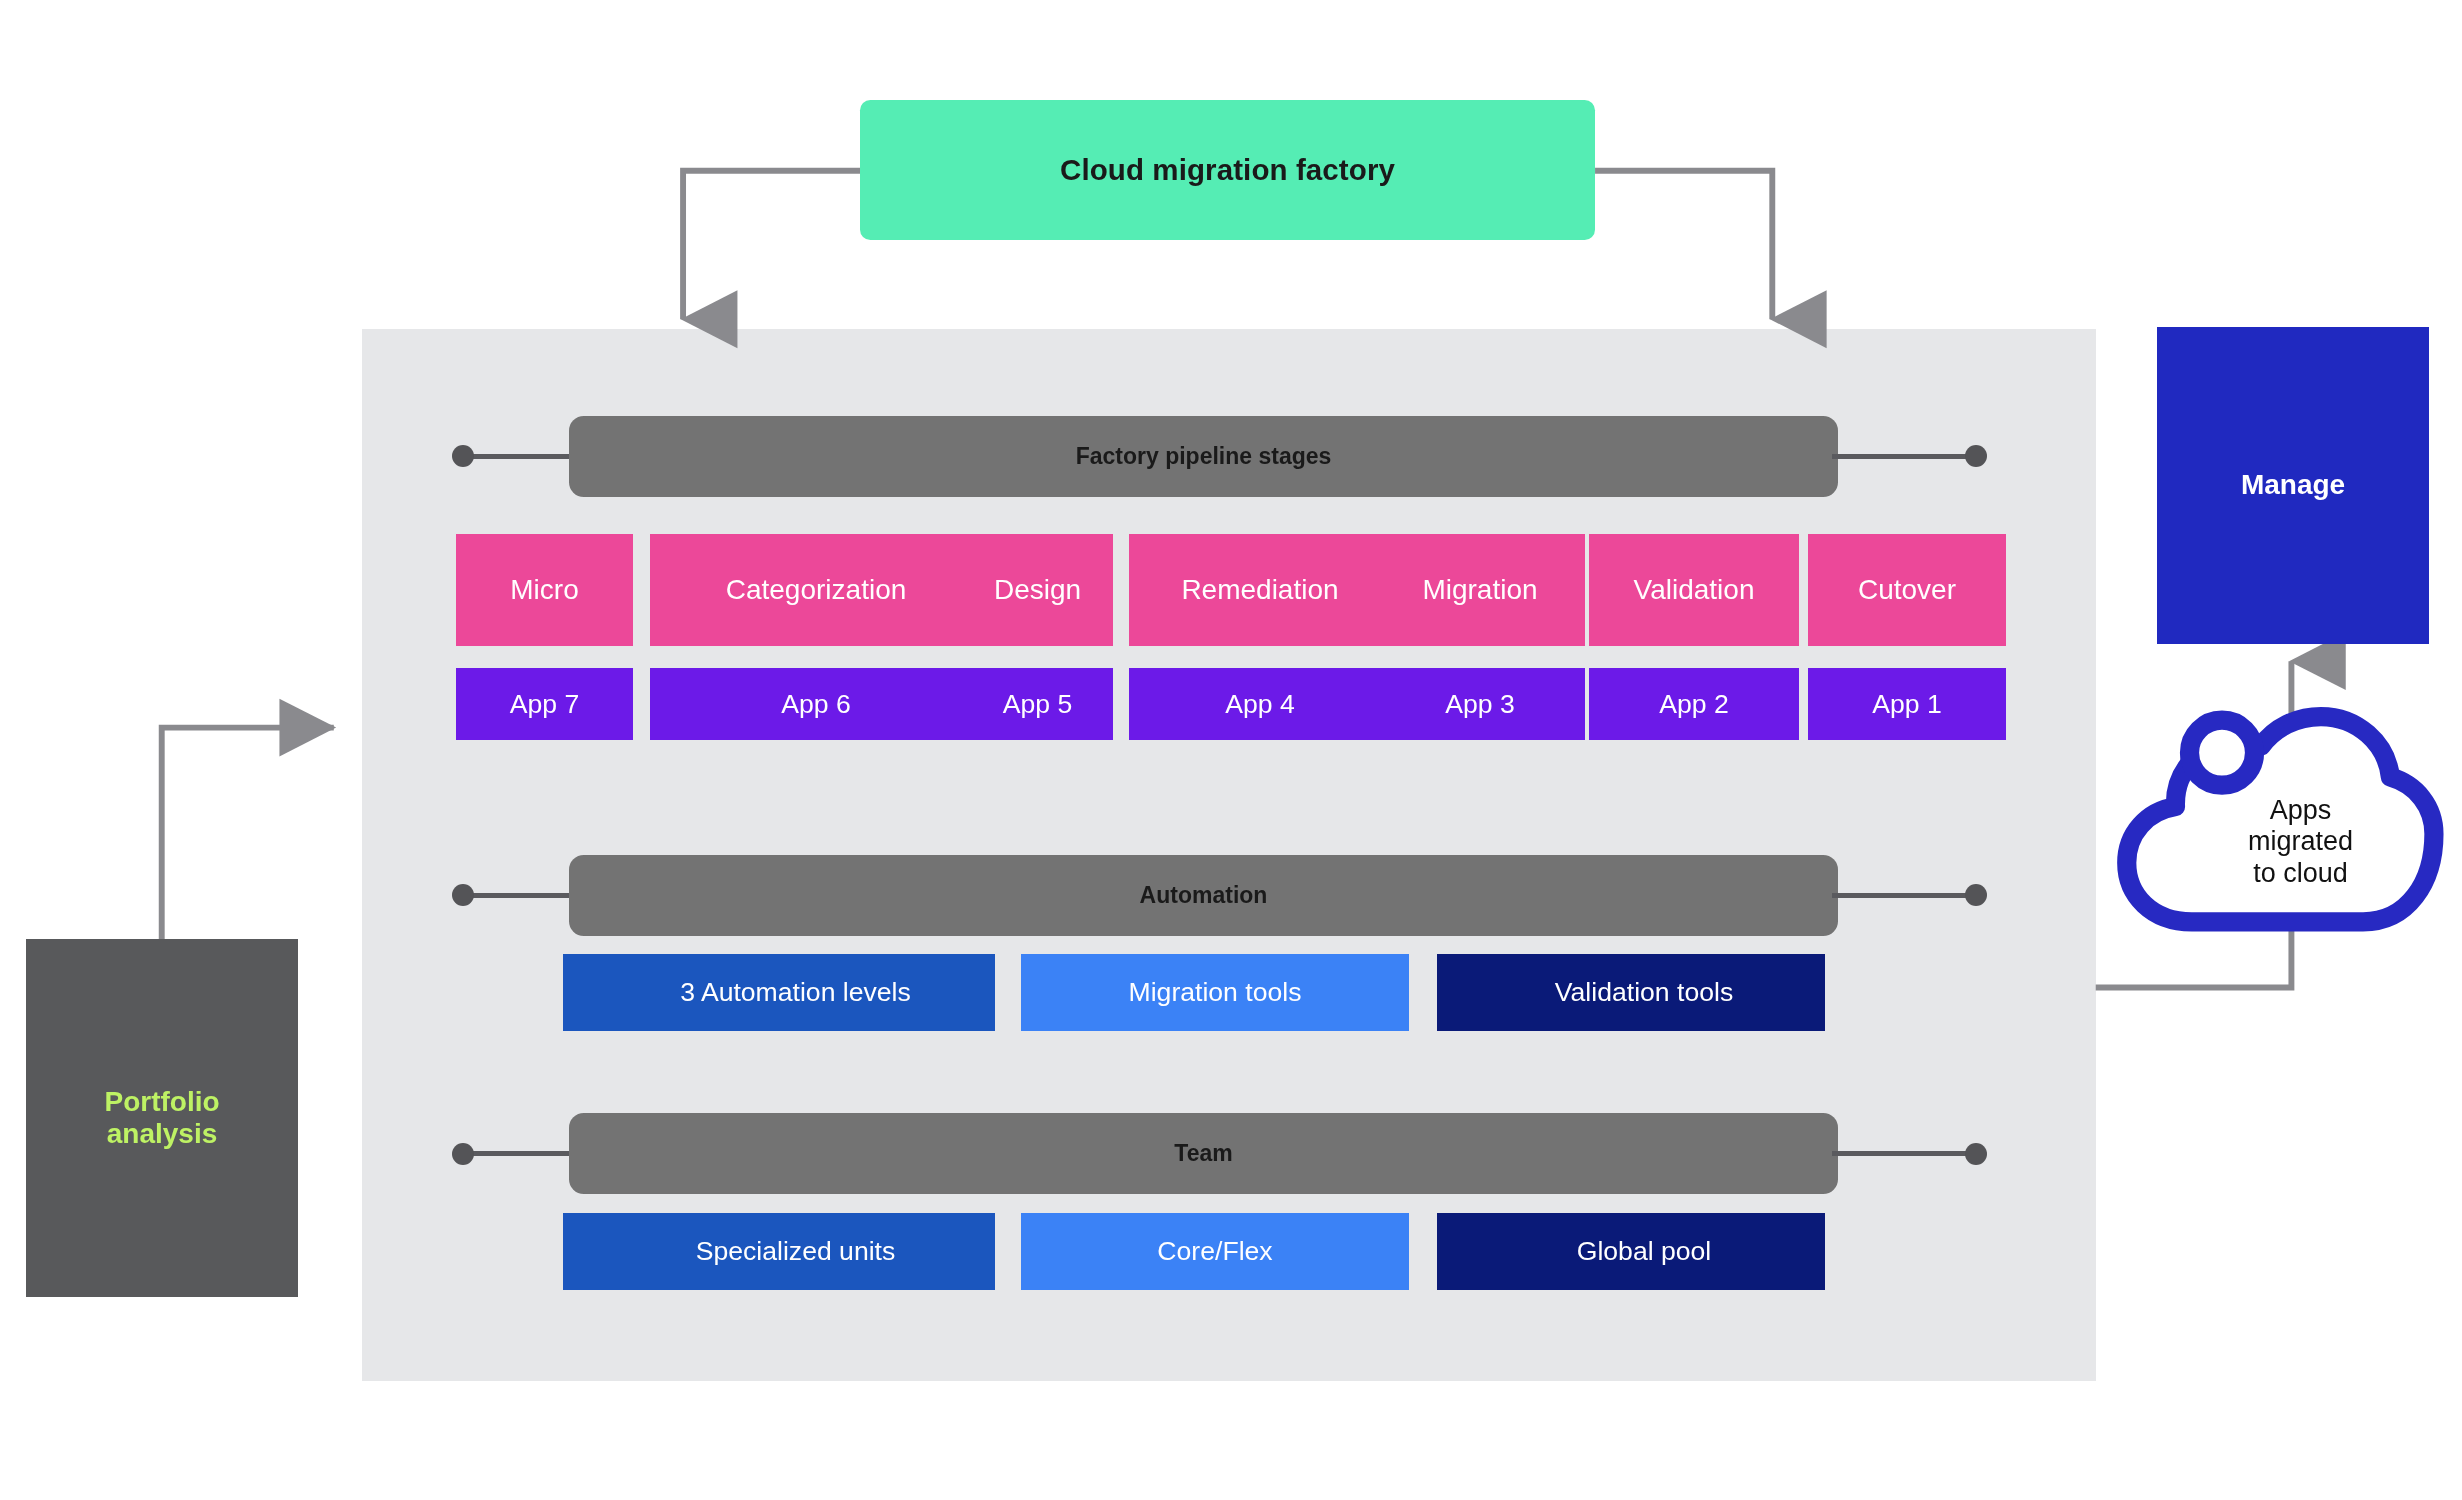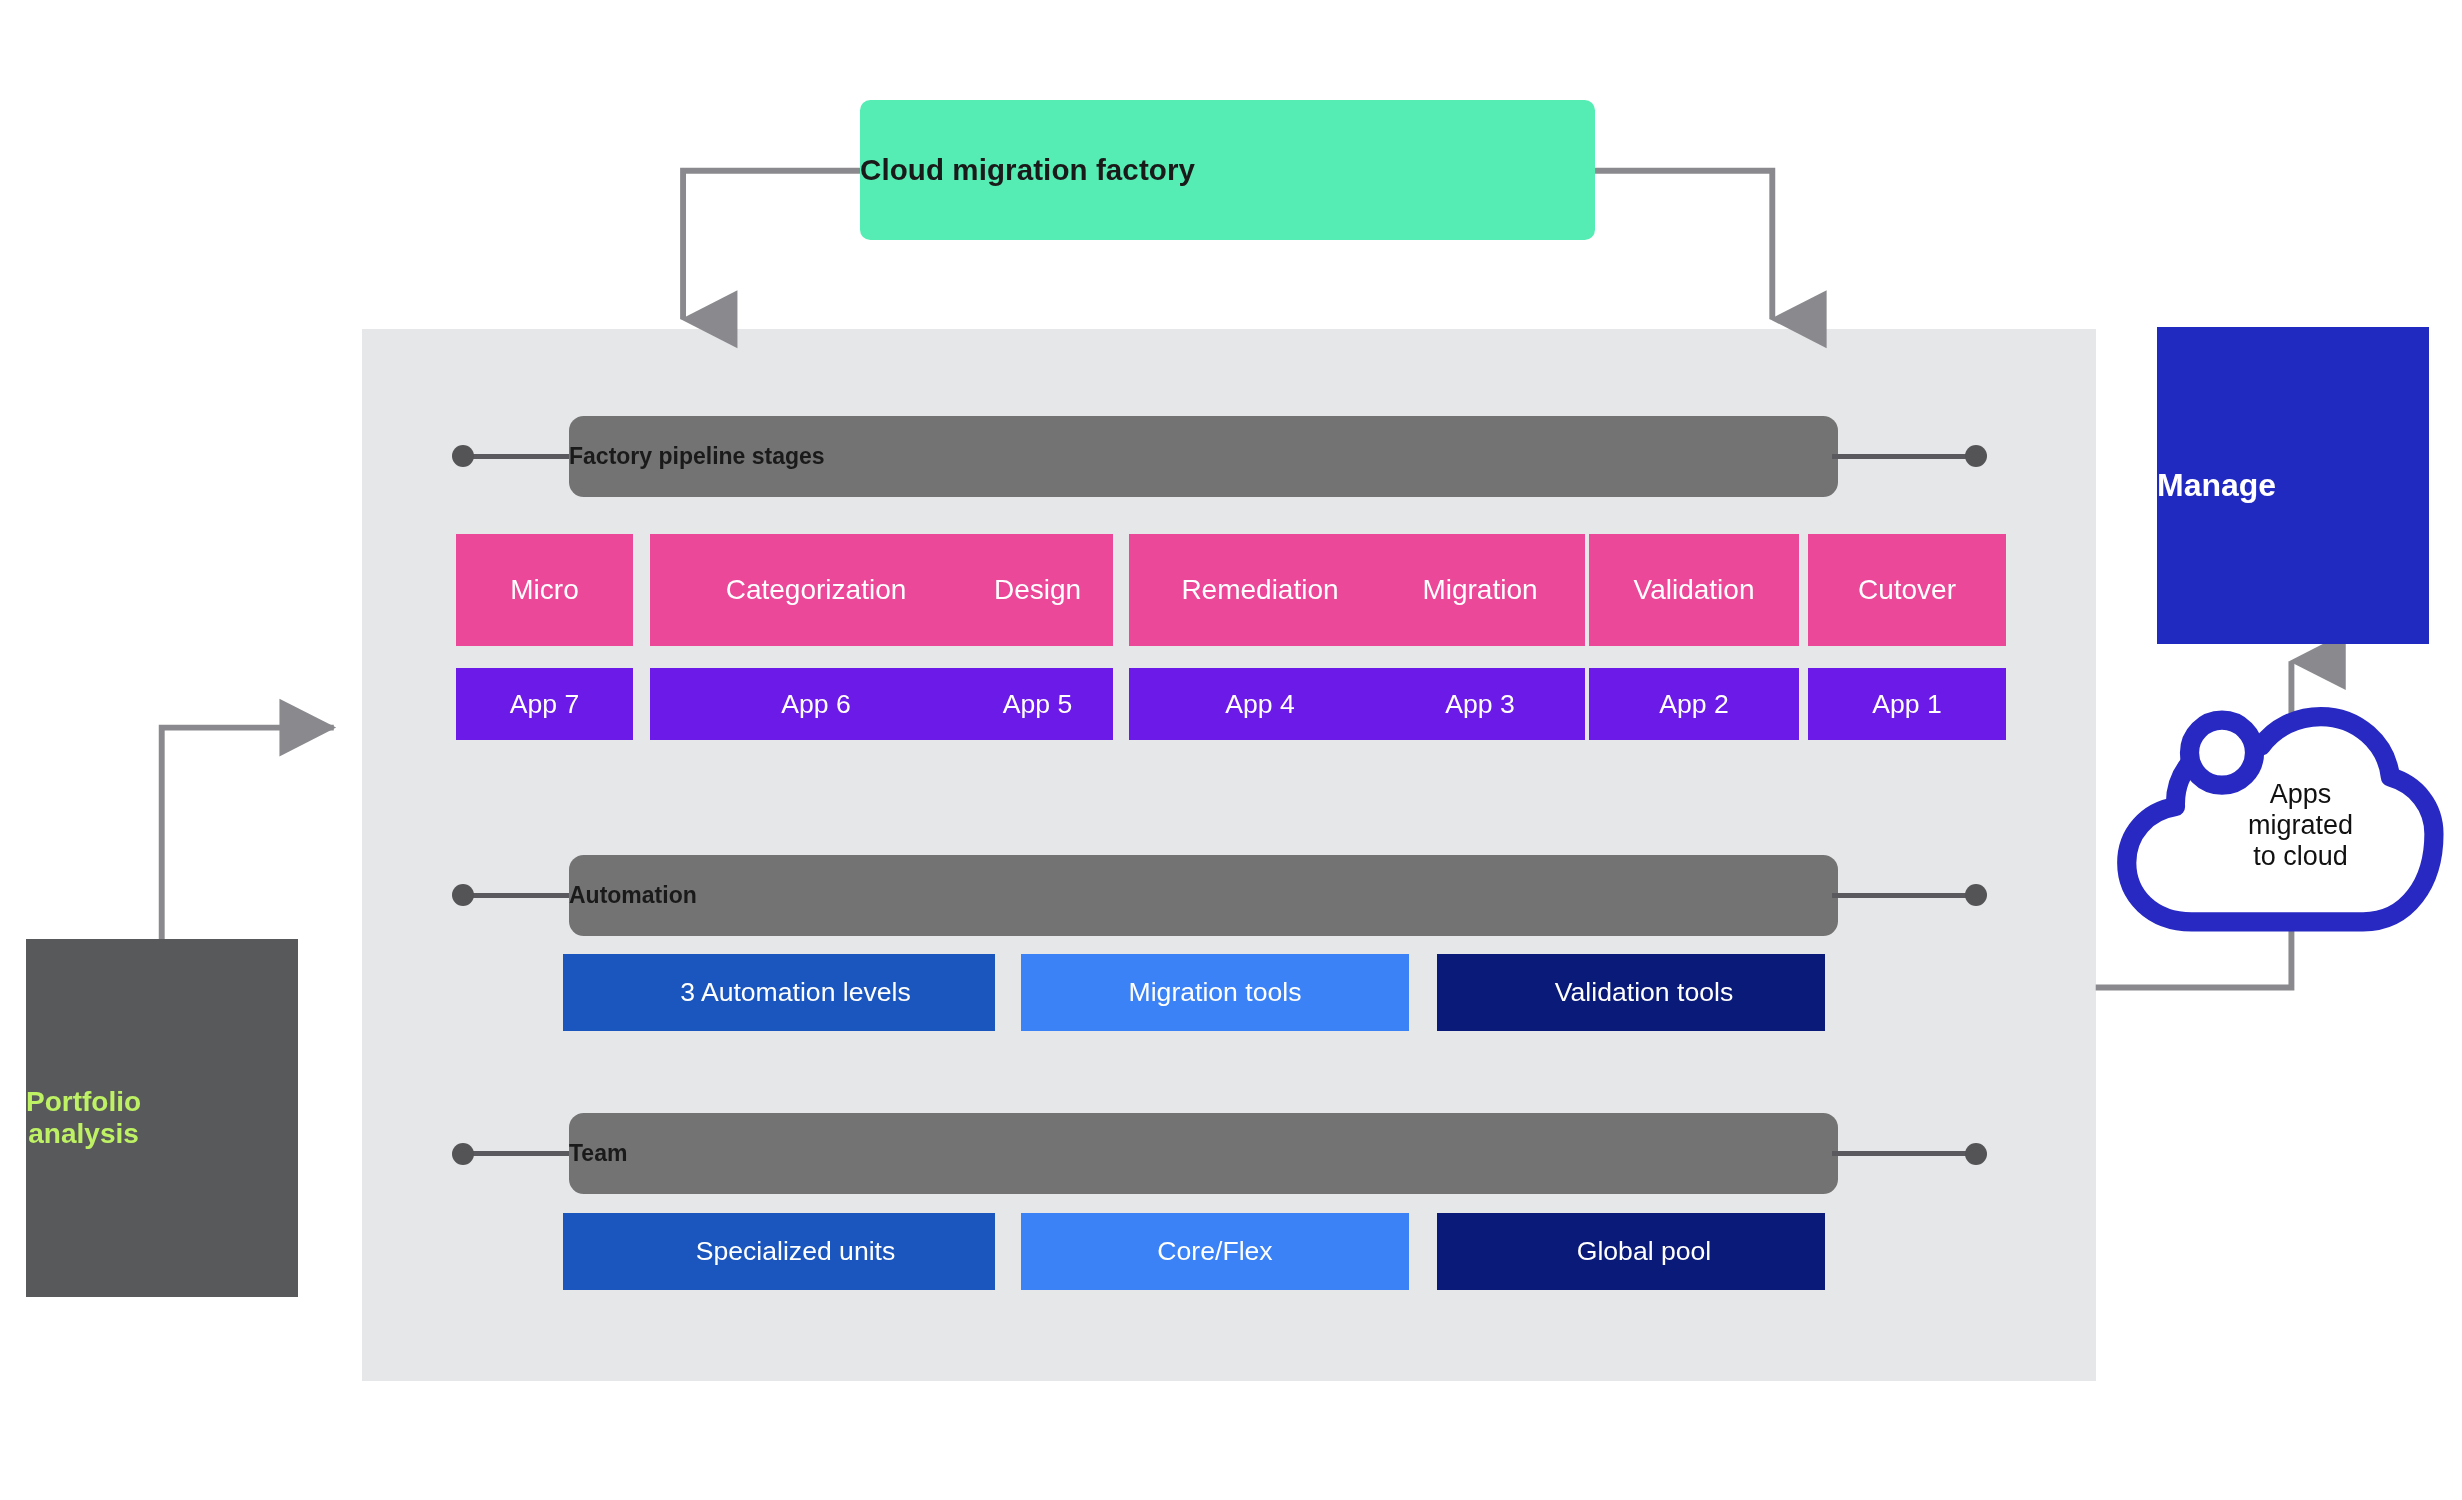"Cloud migration factory" .abox { justify-content: flex-start -> center }
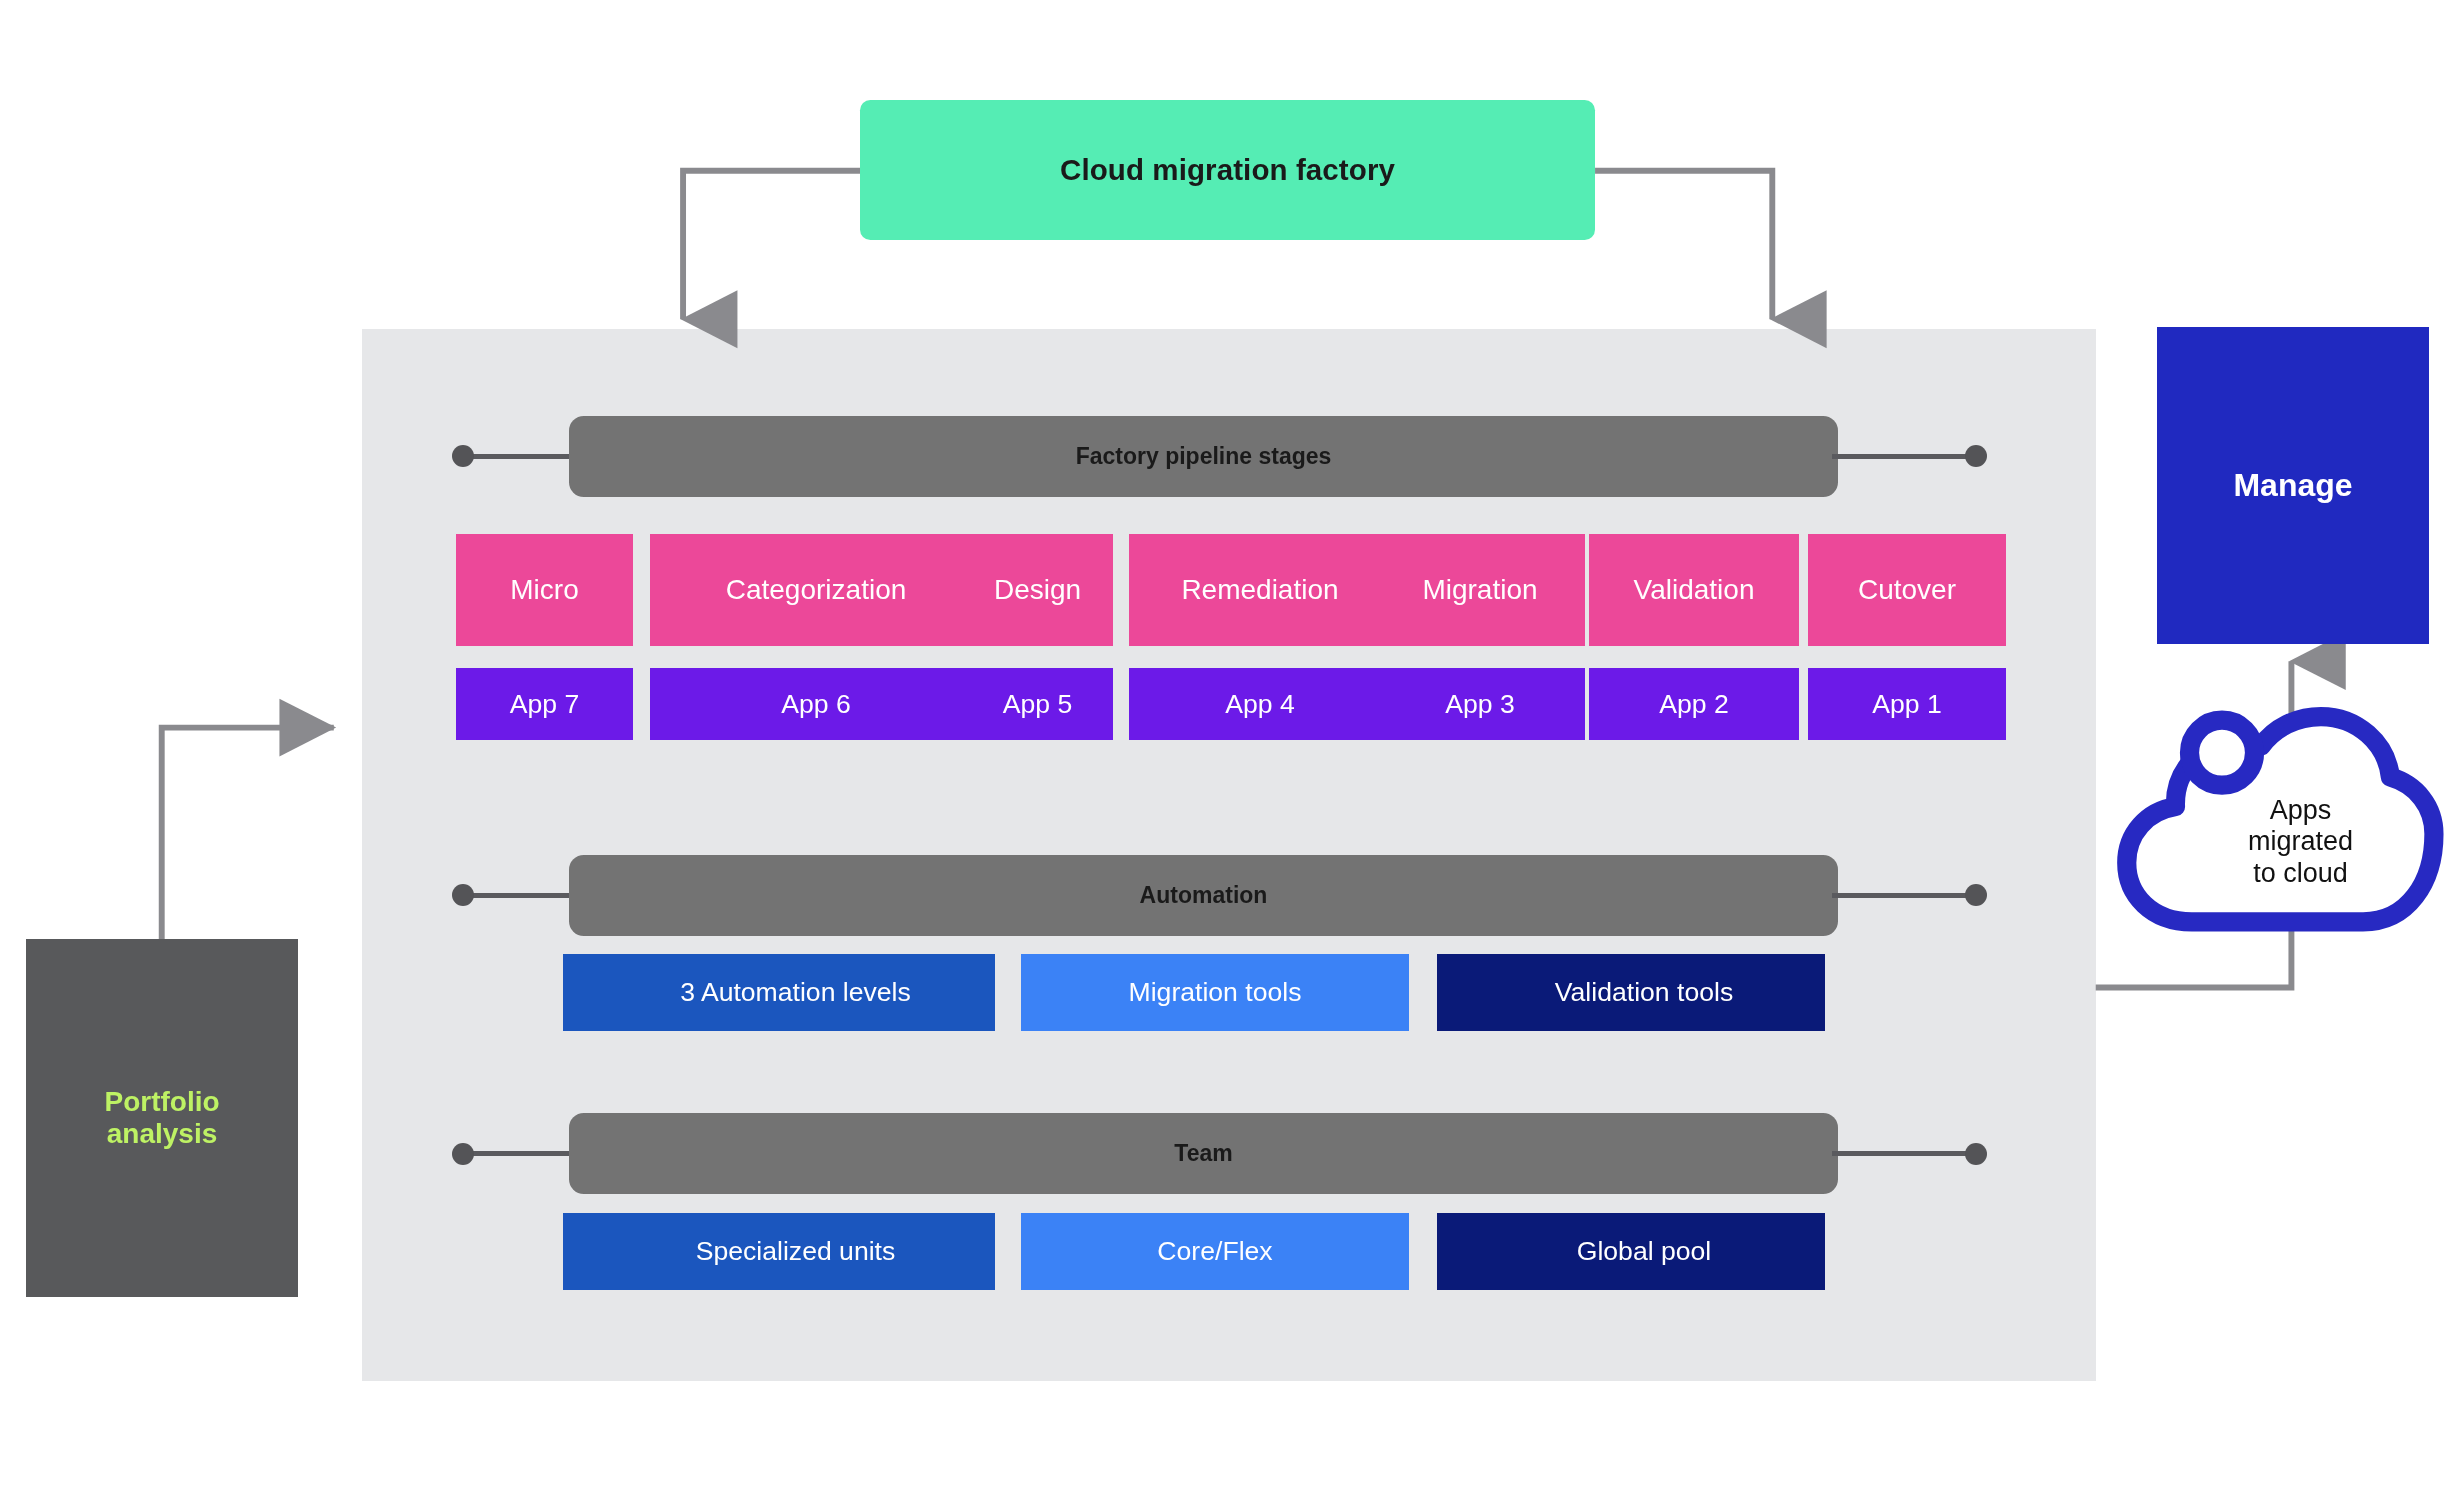"Manage" #manage-box { font-size: 32px -> 28px }
